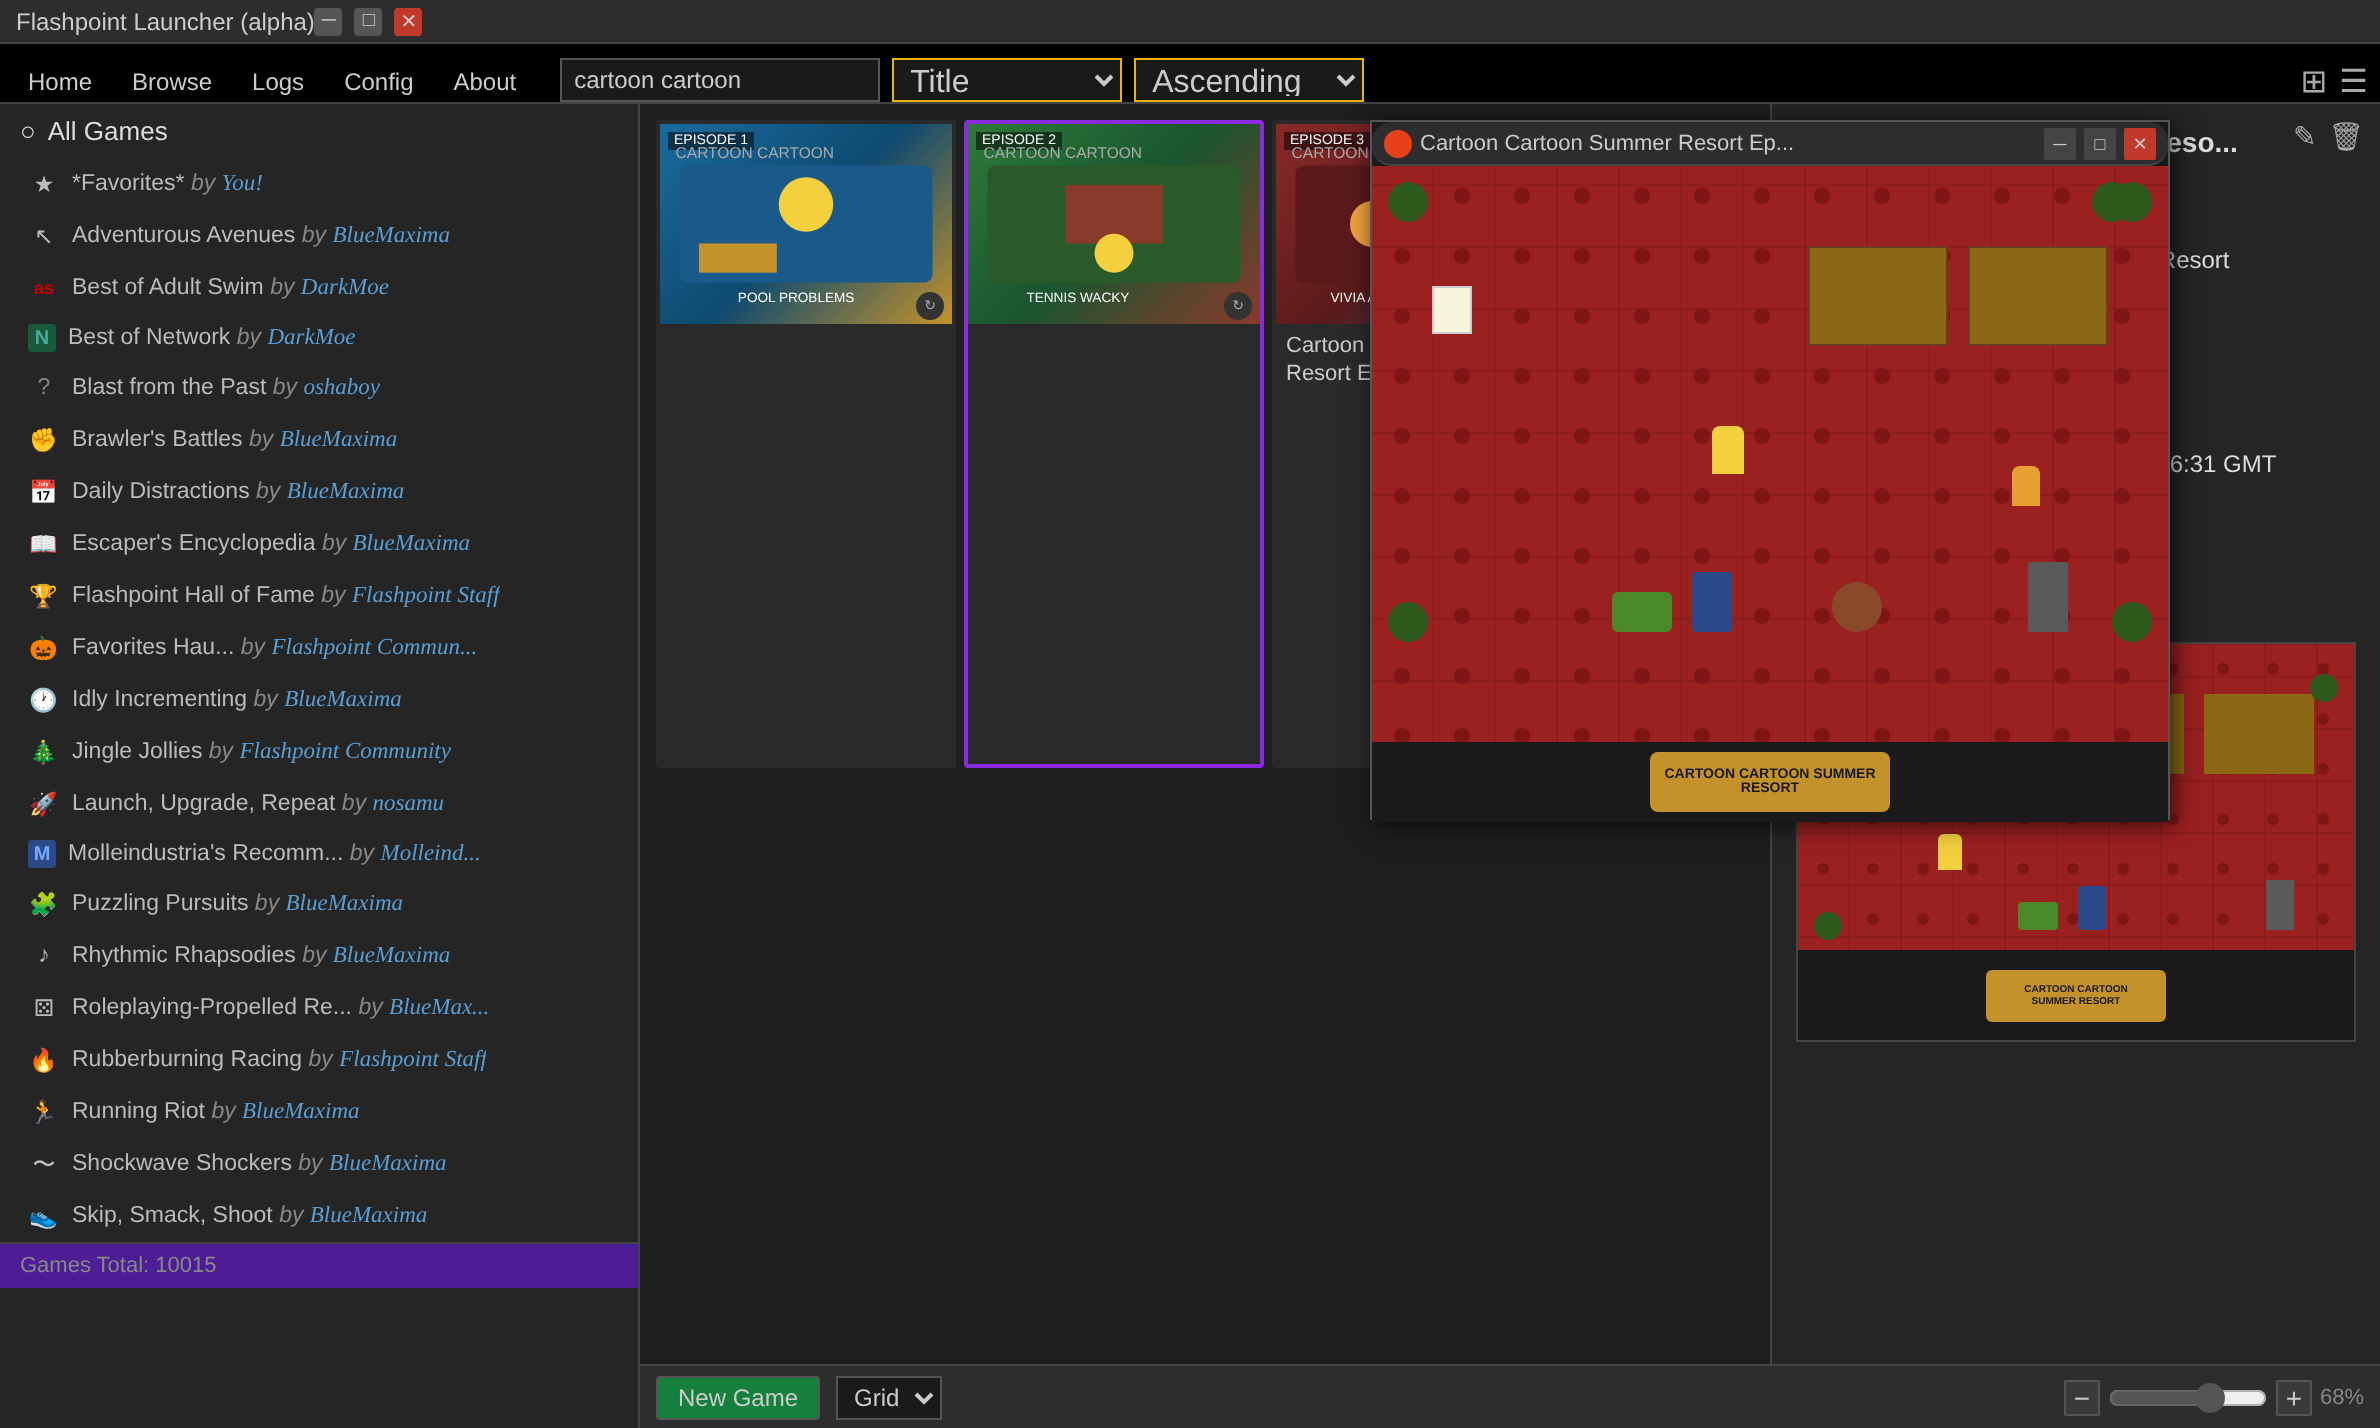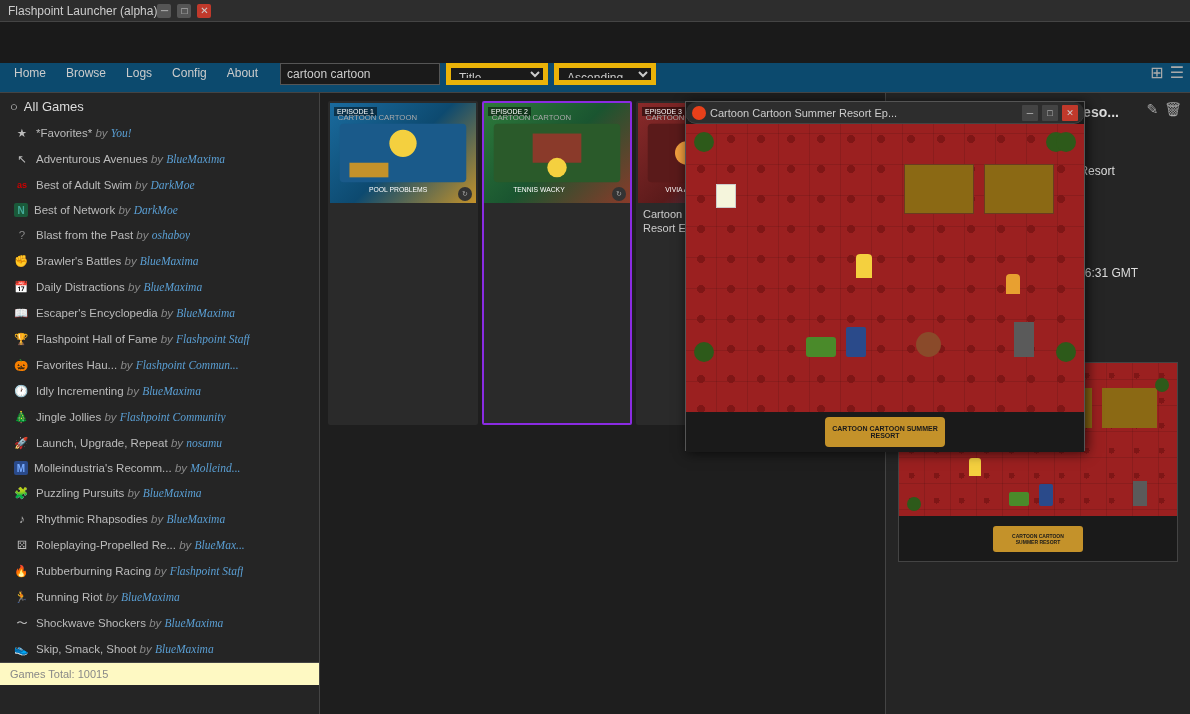"Home" #menu-bar { align-items: flex-start -> flex-end; background: #0c4a6e -> #000000; margin-top: 41px -> none }
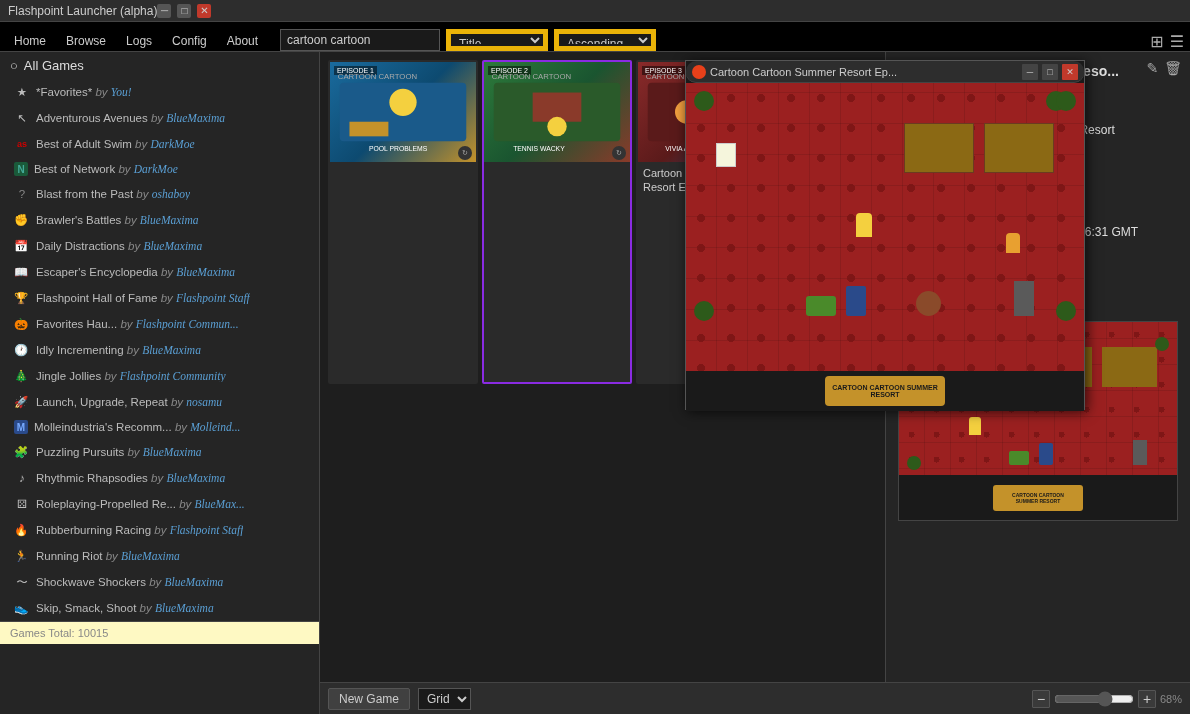"Title" .filter-select { border: 5px solid #eab308 -> 1px solid #eab308; font-size: 12px -> 16px }
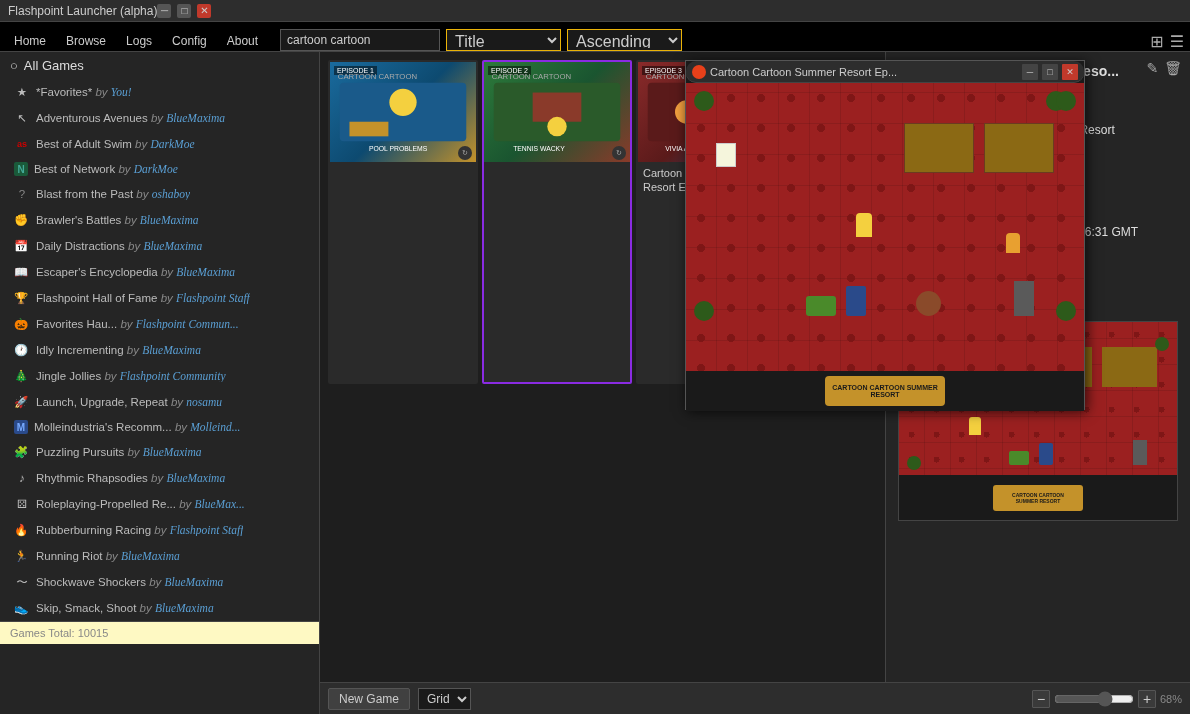"Games Total: 10015" .sidebar-footer { background: #fef9c3 -> #4c1d95 }
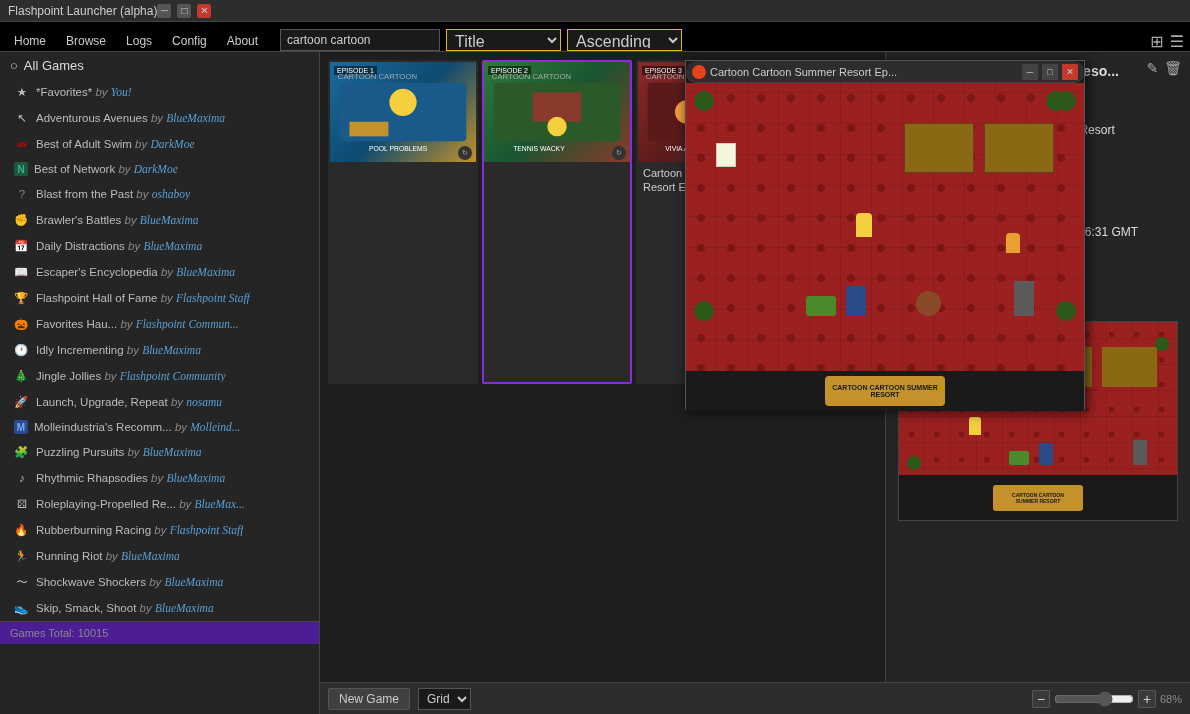"New Game" #new-game-btn { background: #404040 -> #15803d }
